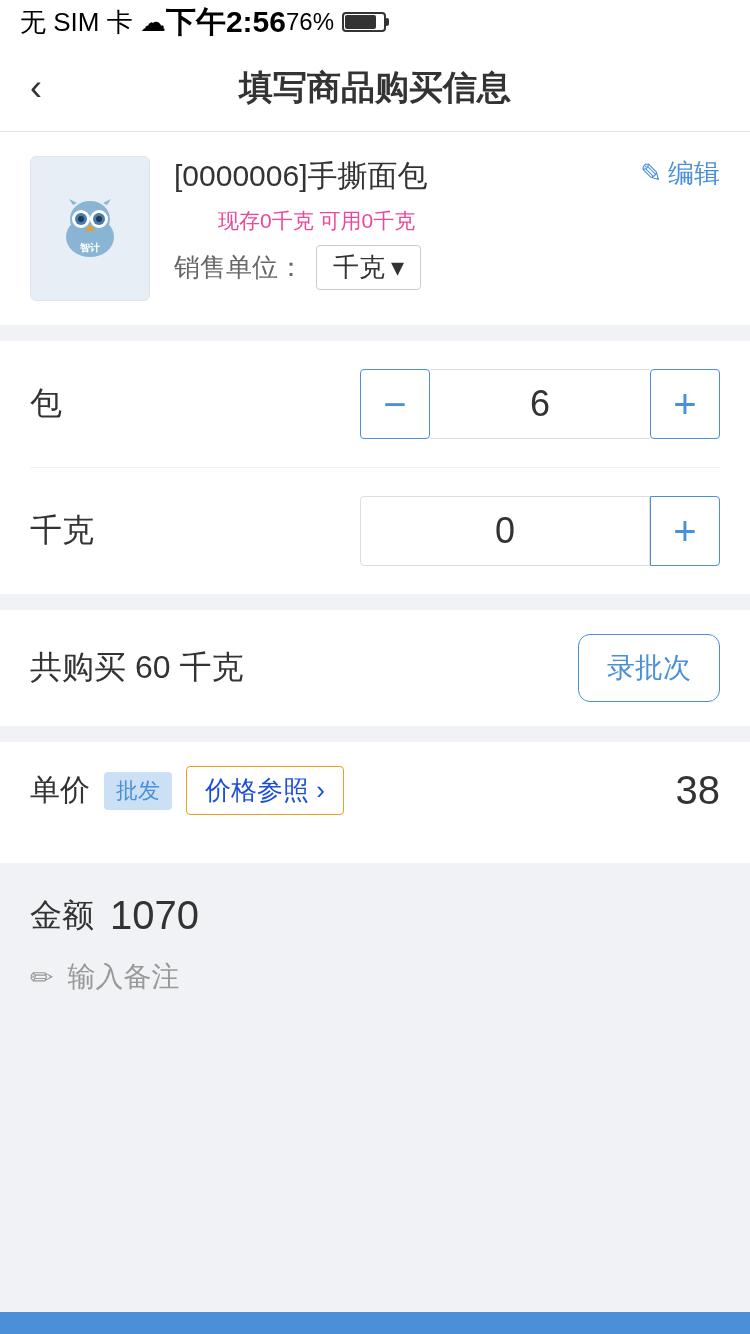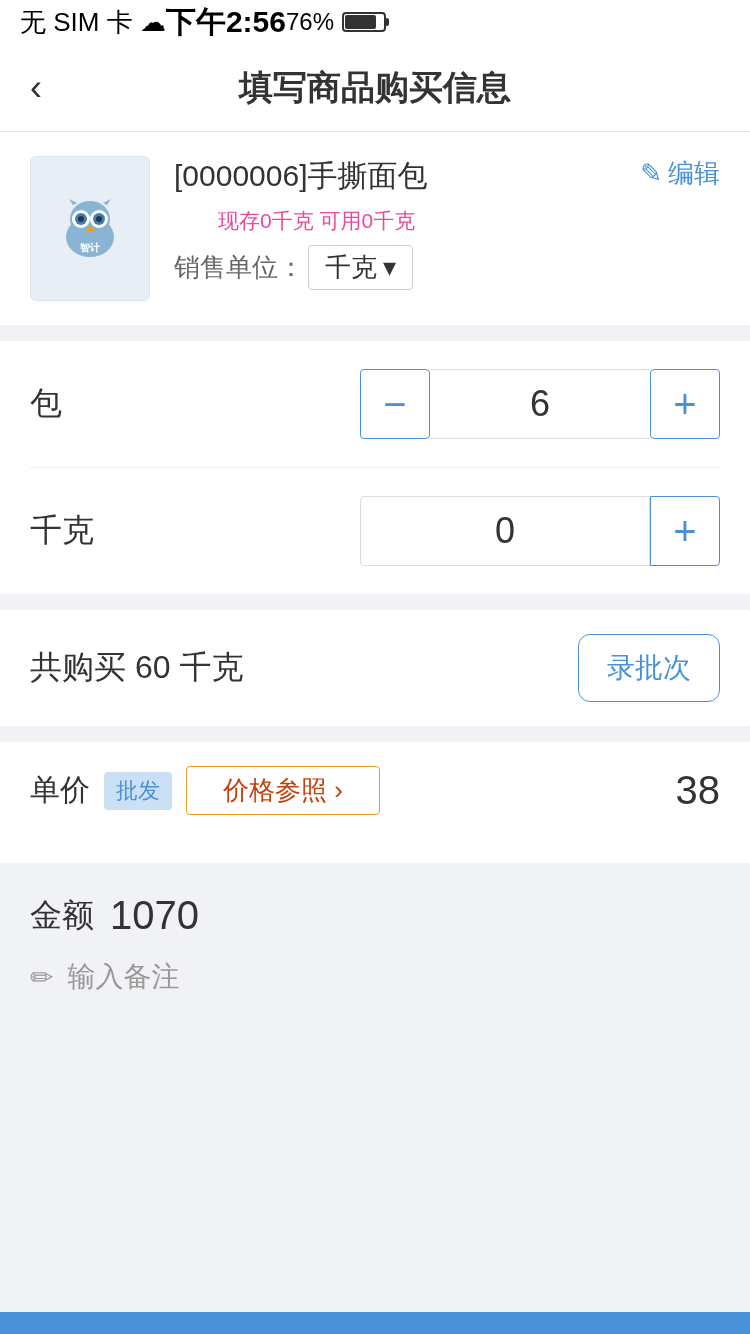"销售单位：" .product-unit-row { gap: 4px -> 12px }
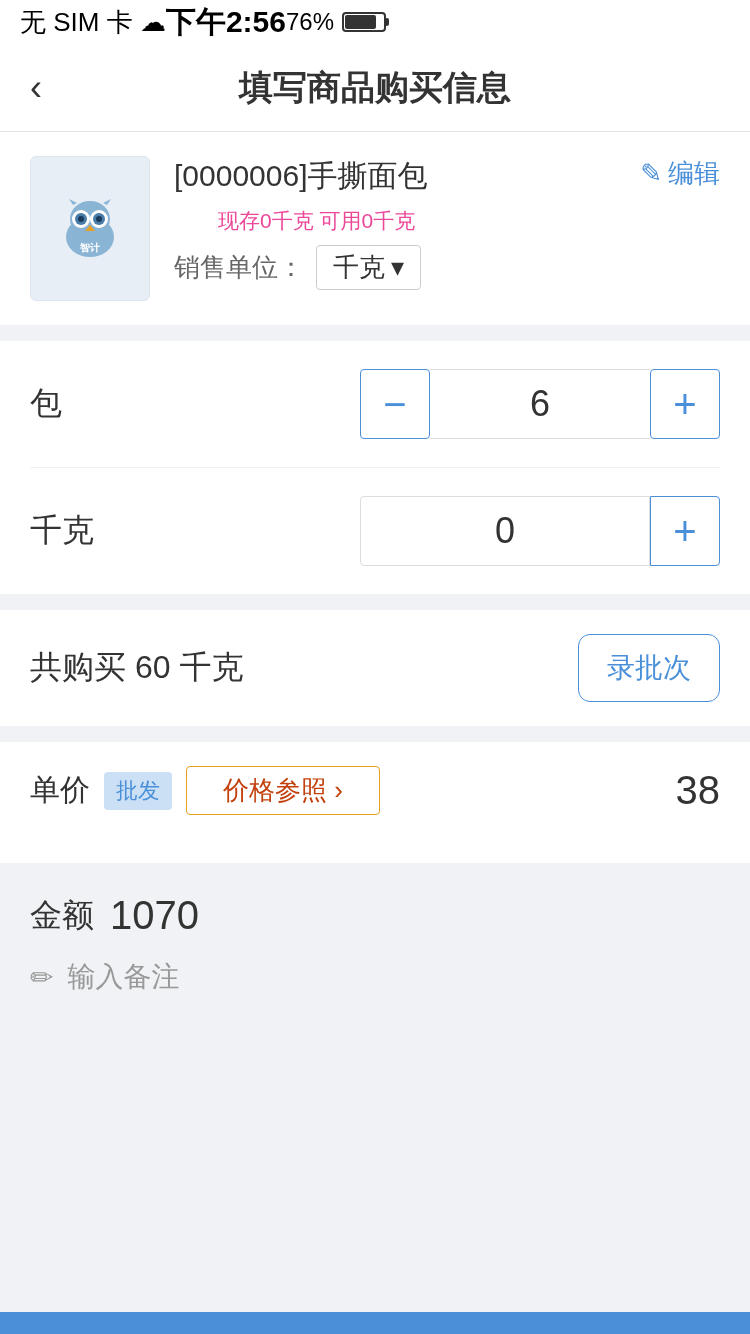"价格参照 ›" .price-ref-btn { color: #c2410c -> #1d4ed8; padding: 6px 36px -> 6px 18px }
